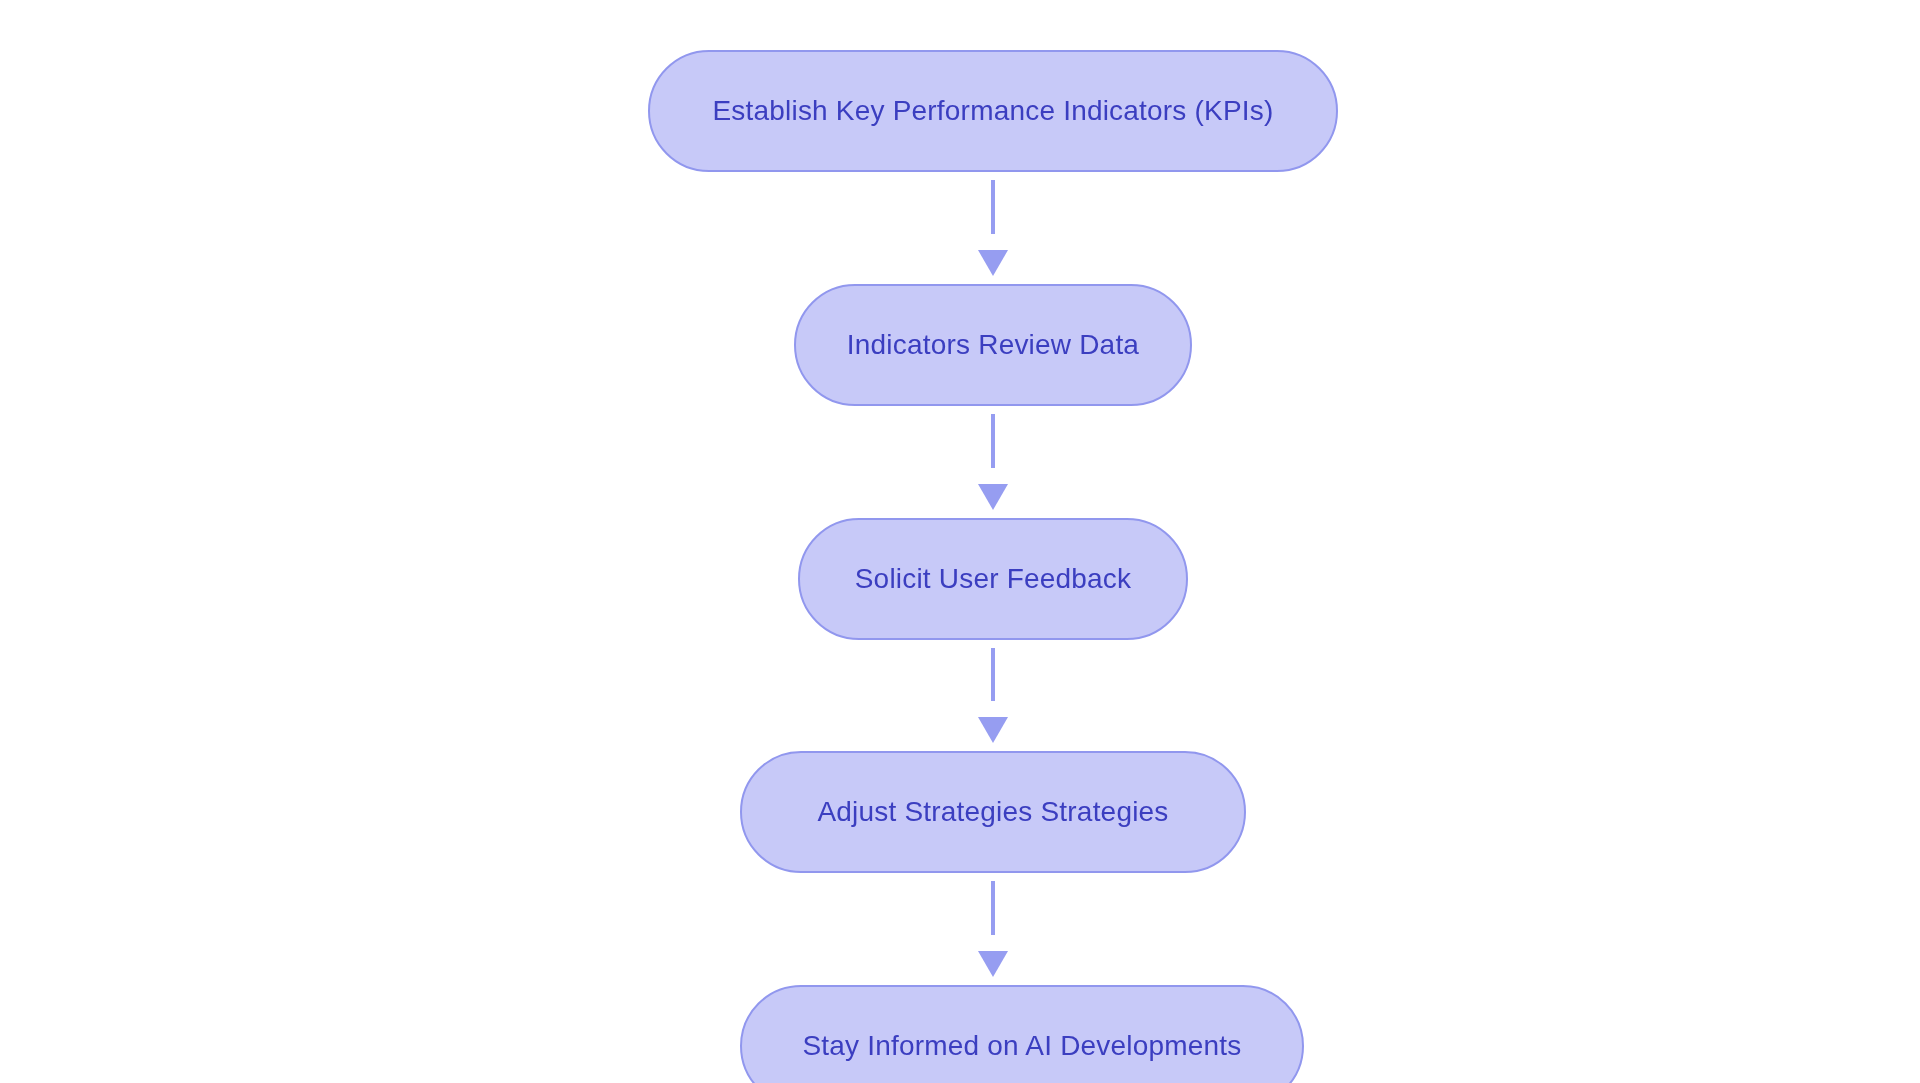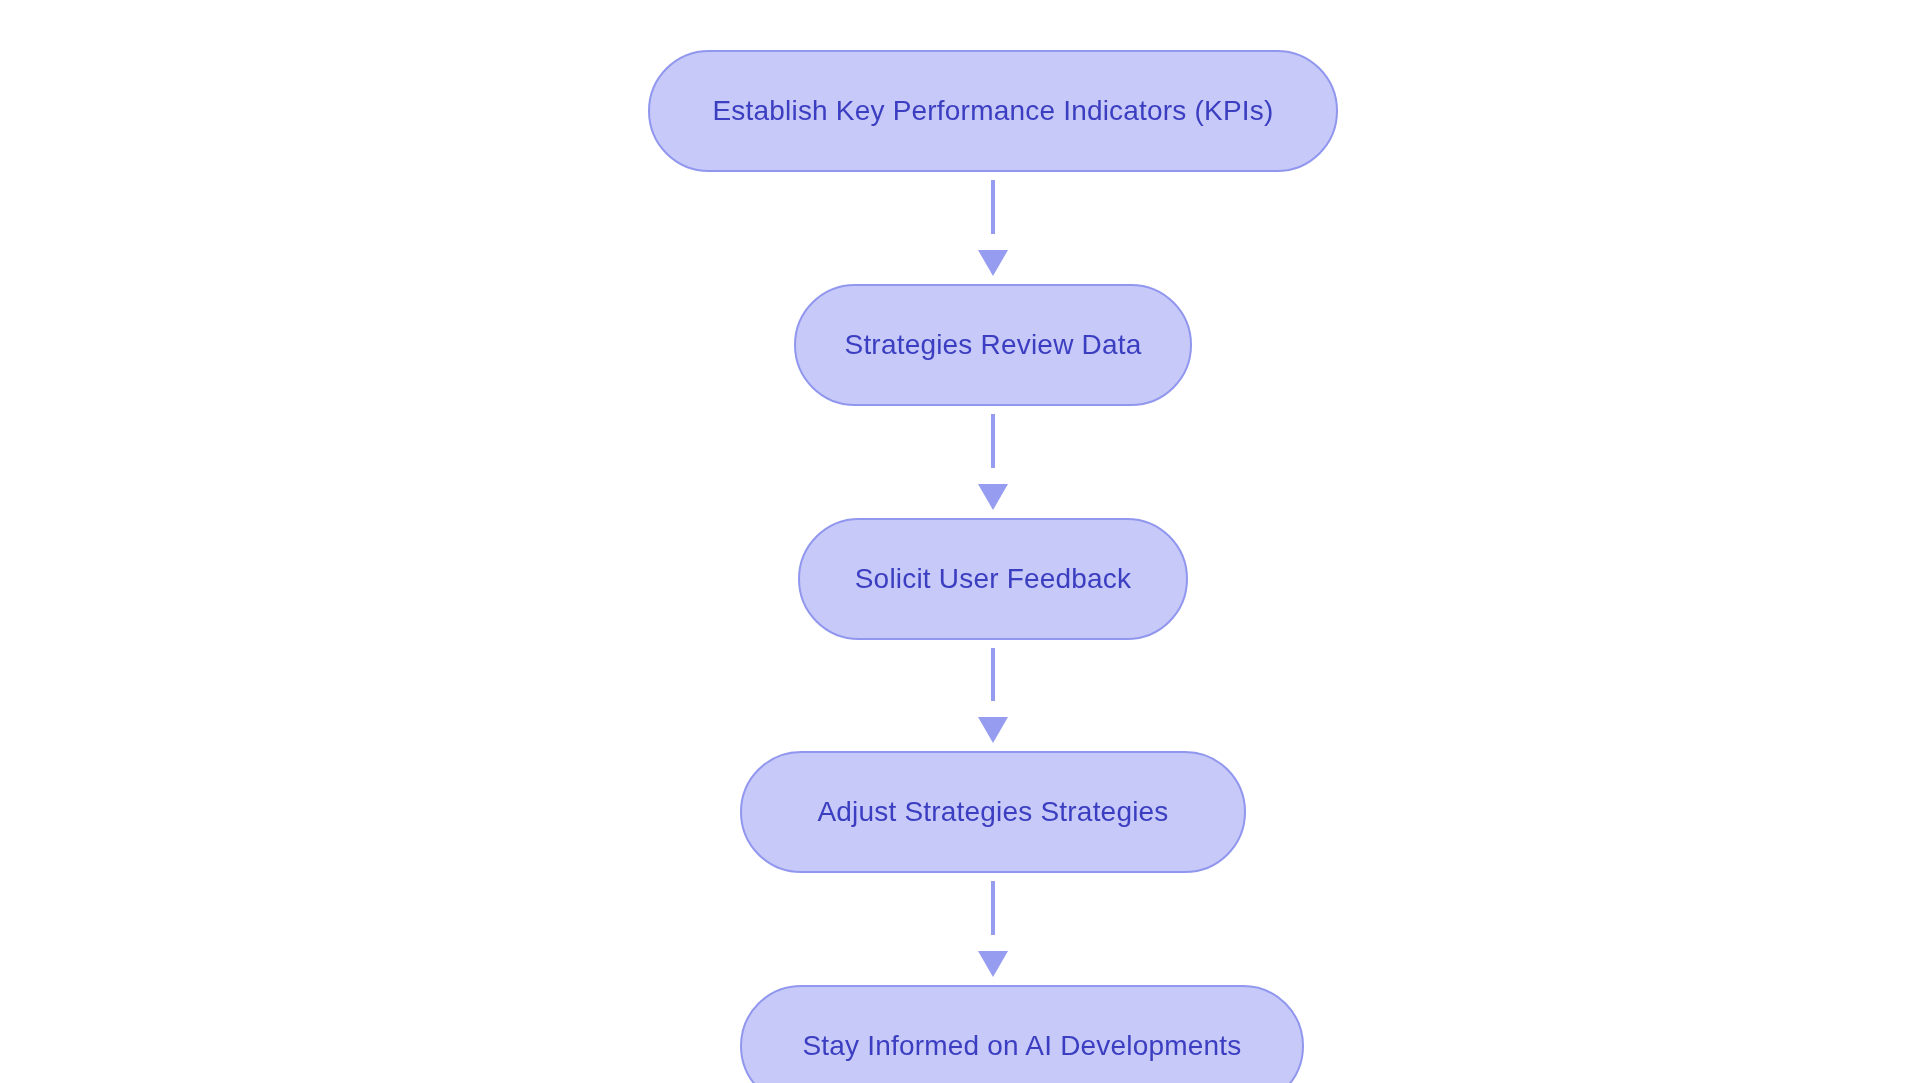"Strategies Review Data" span { text: Strategies -> Indicators }
